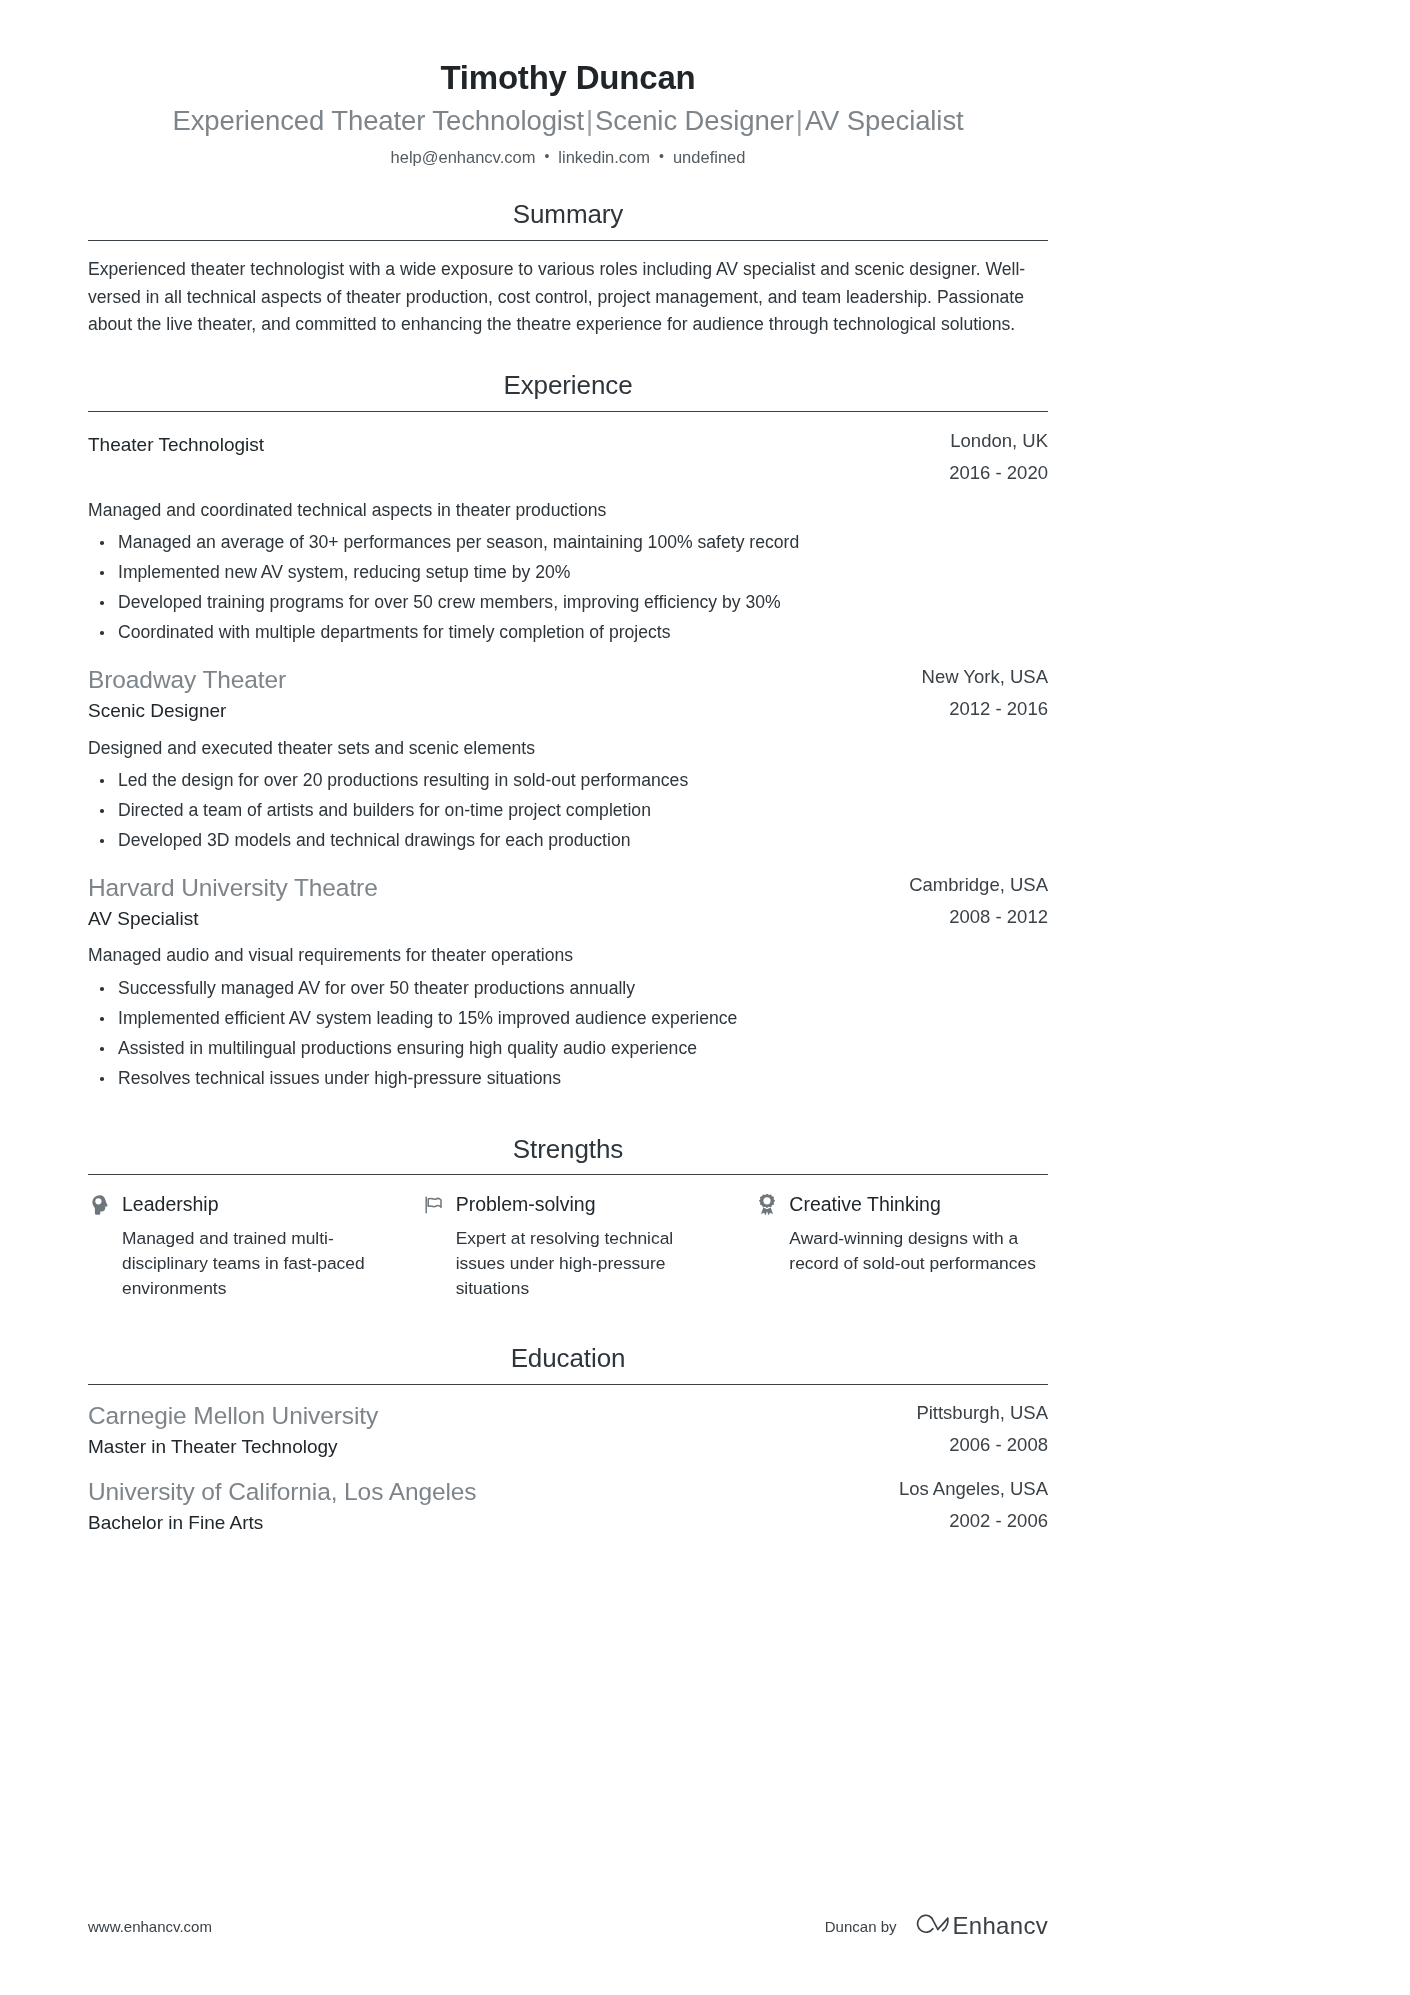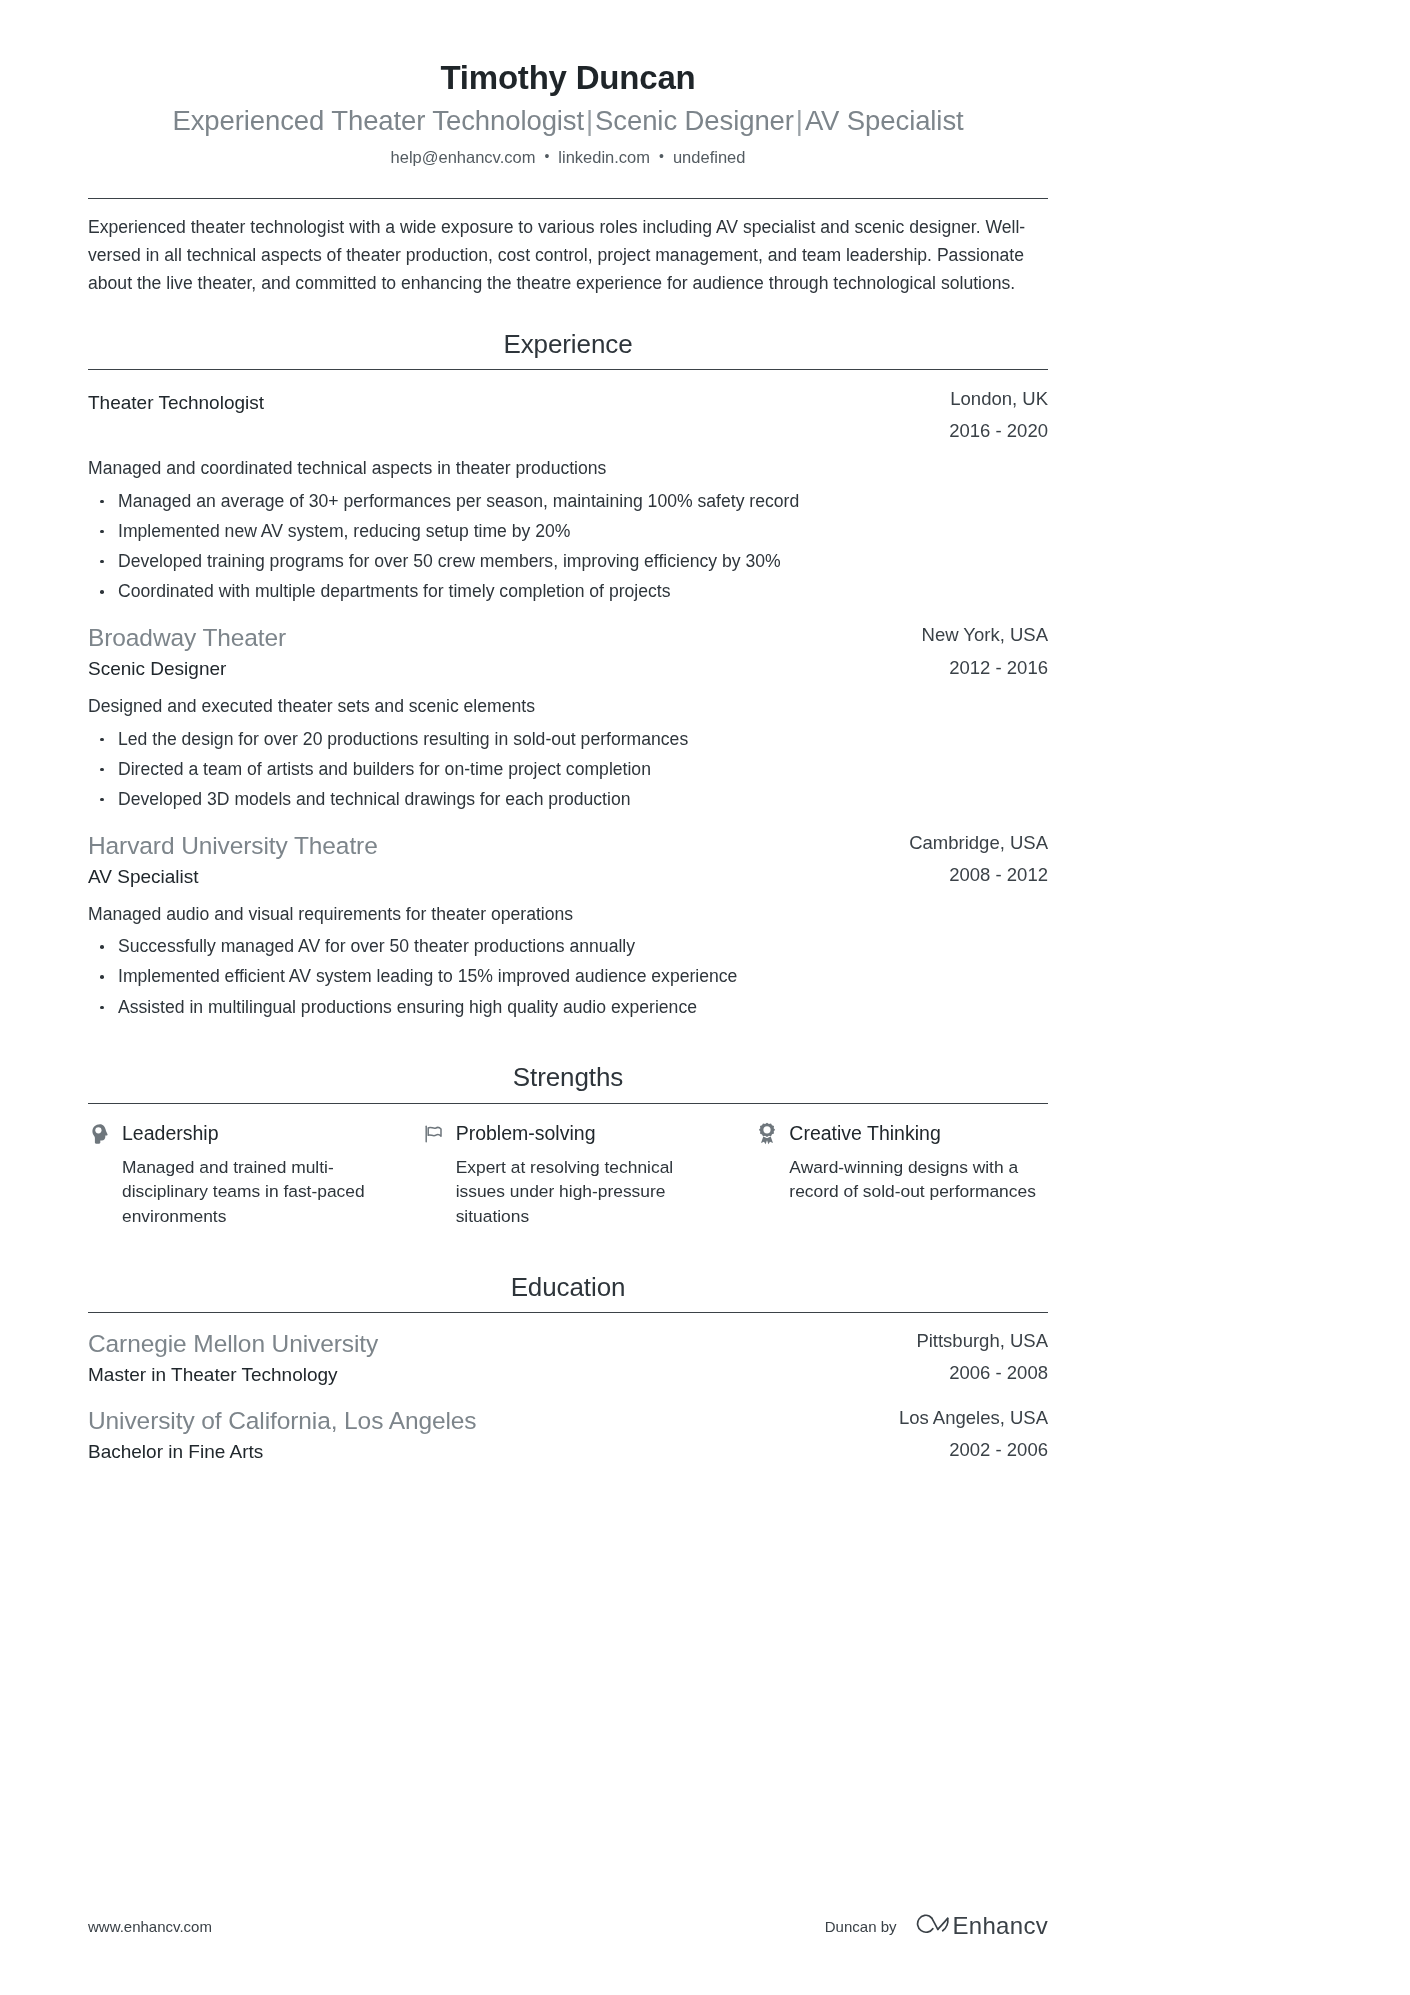"Summary" div.section-title { html: none -> <div>Summary</div> }
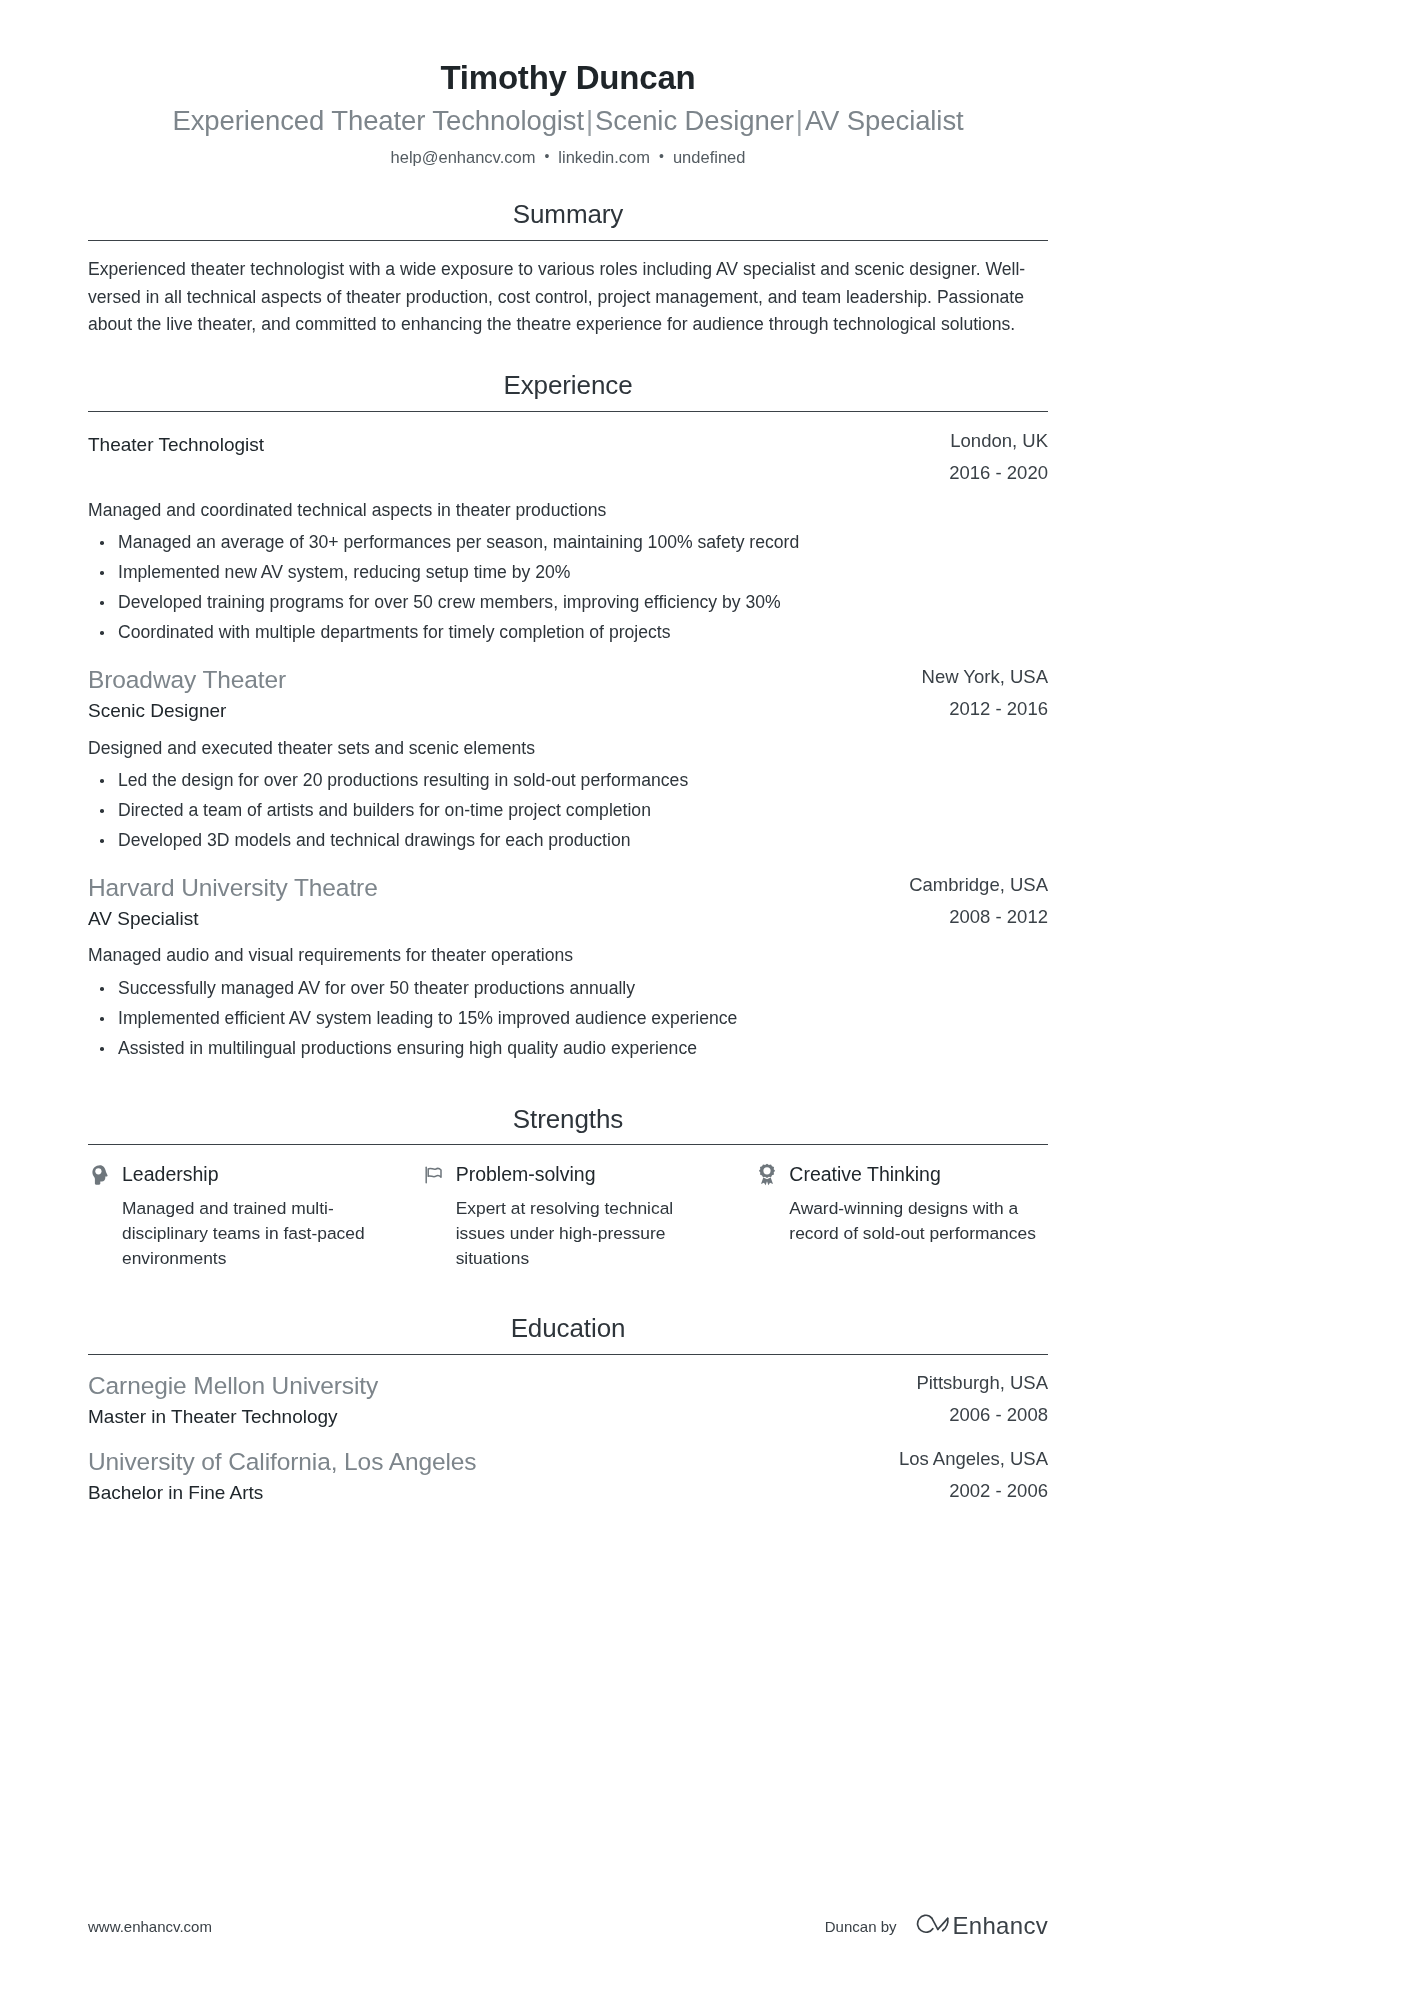"Resolves technical issues under" li { html: none -> <li>Resolves technical issues under high-pressure situations</li> }
